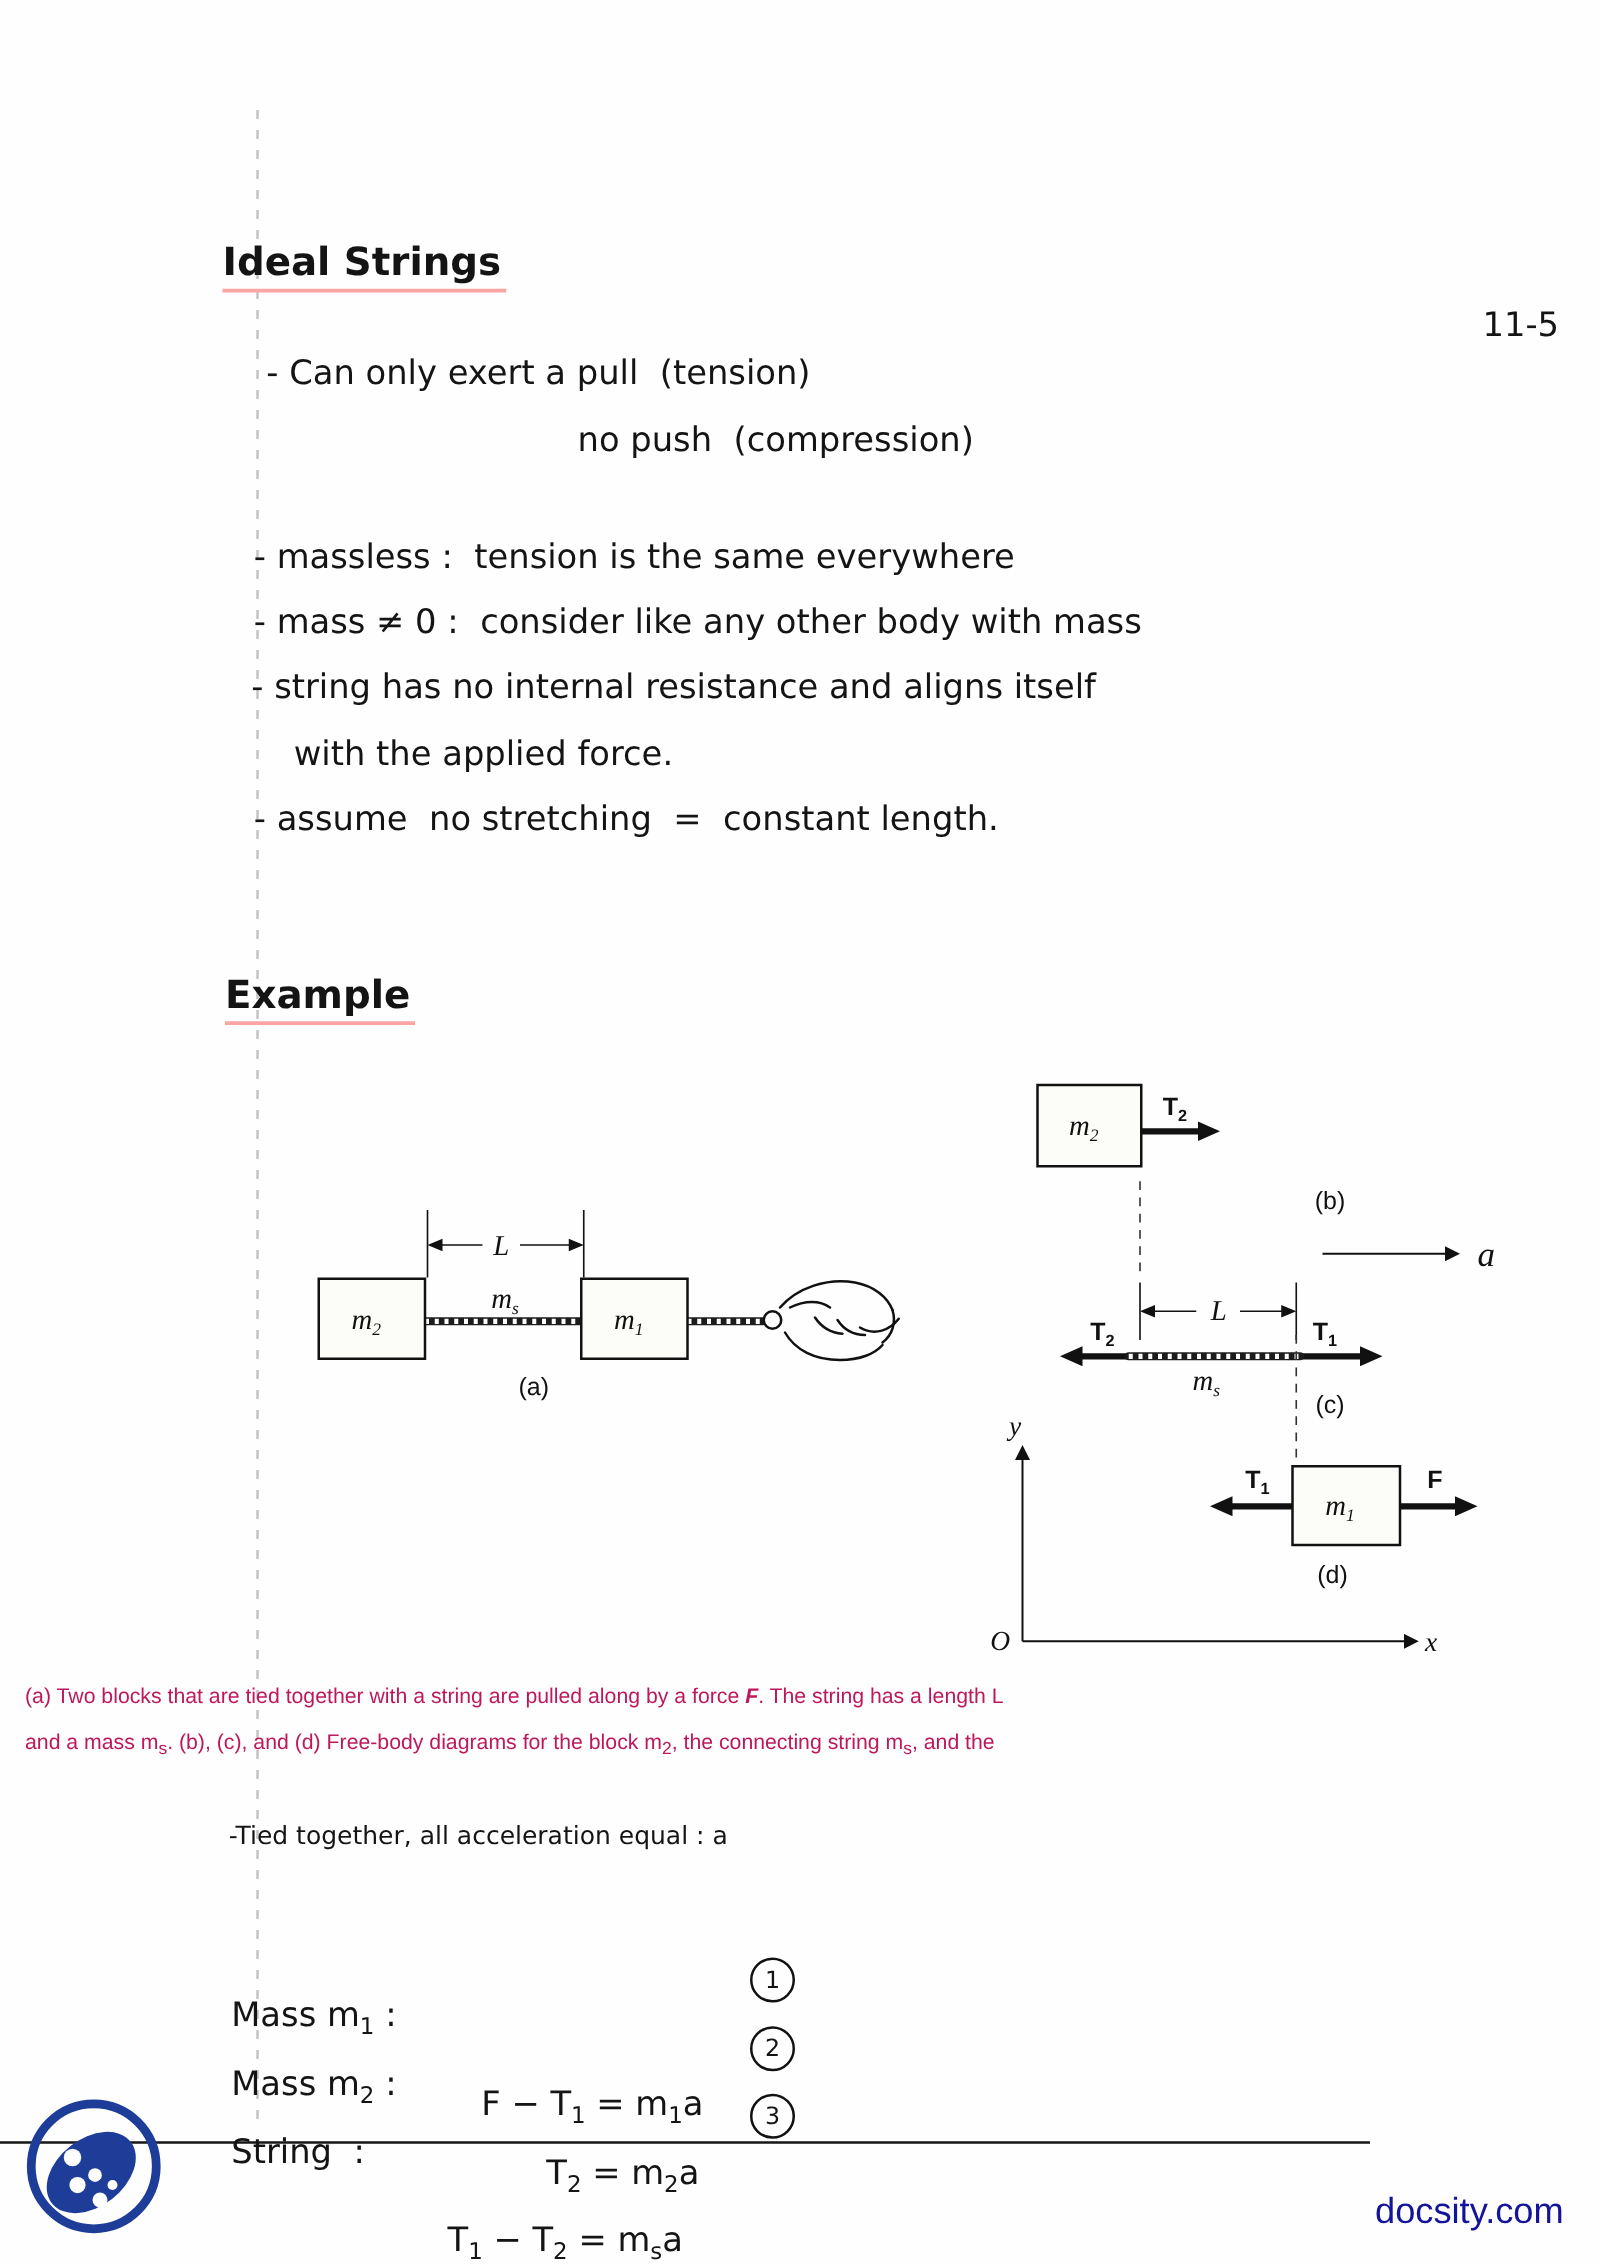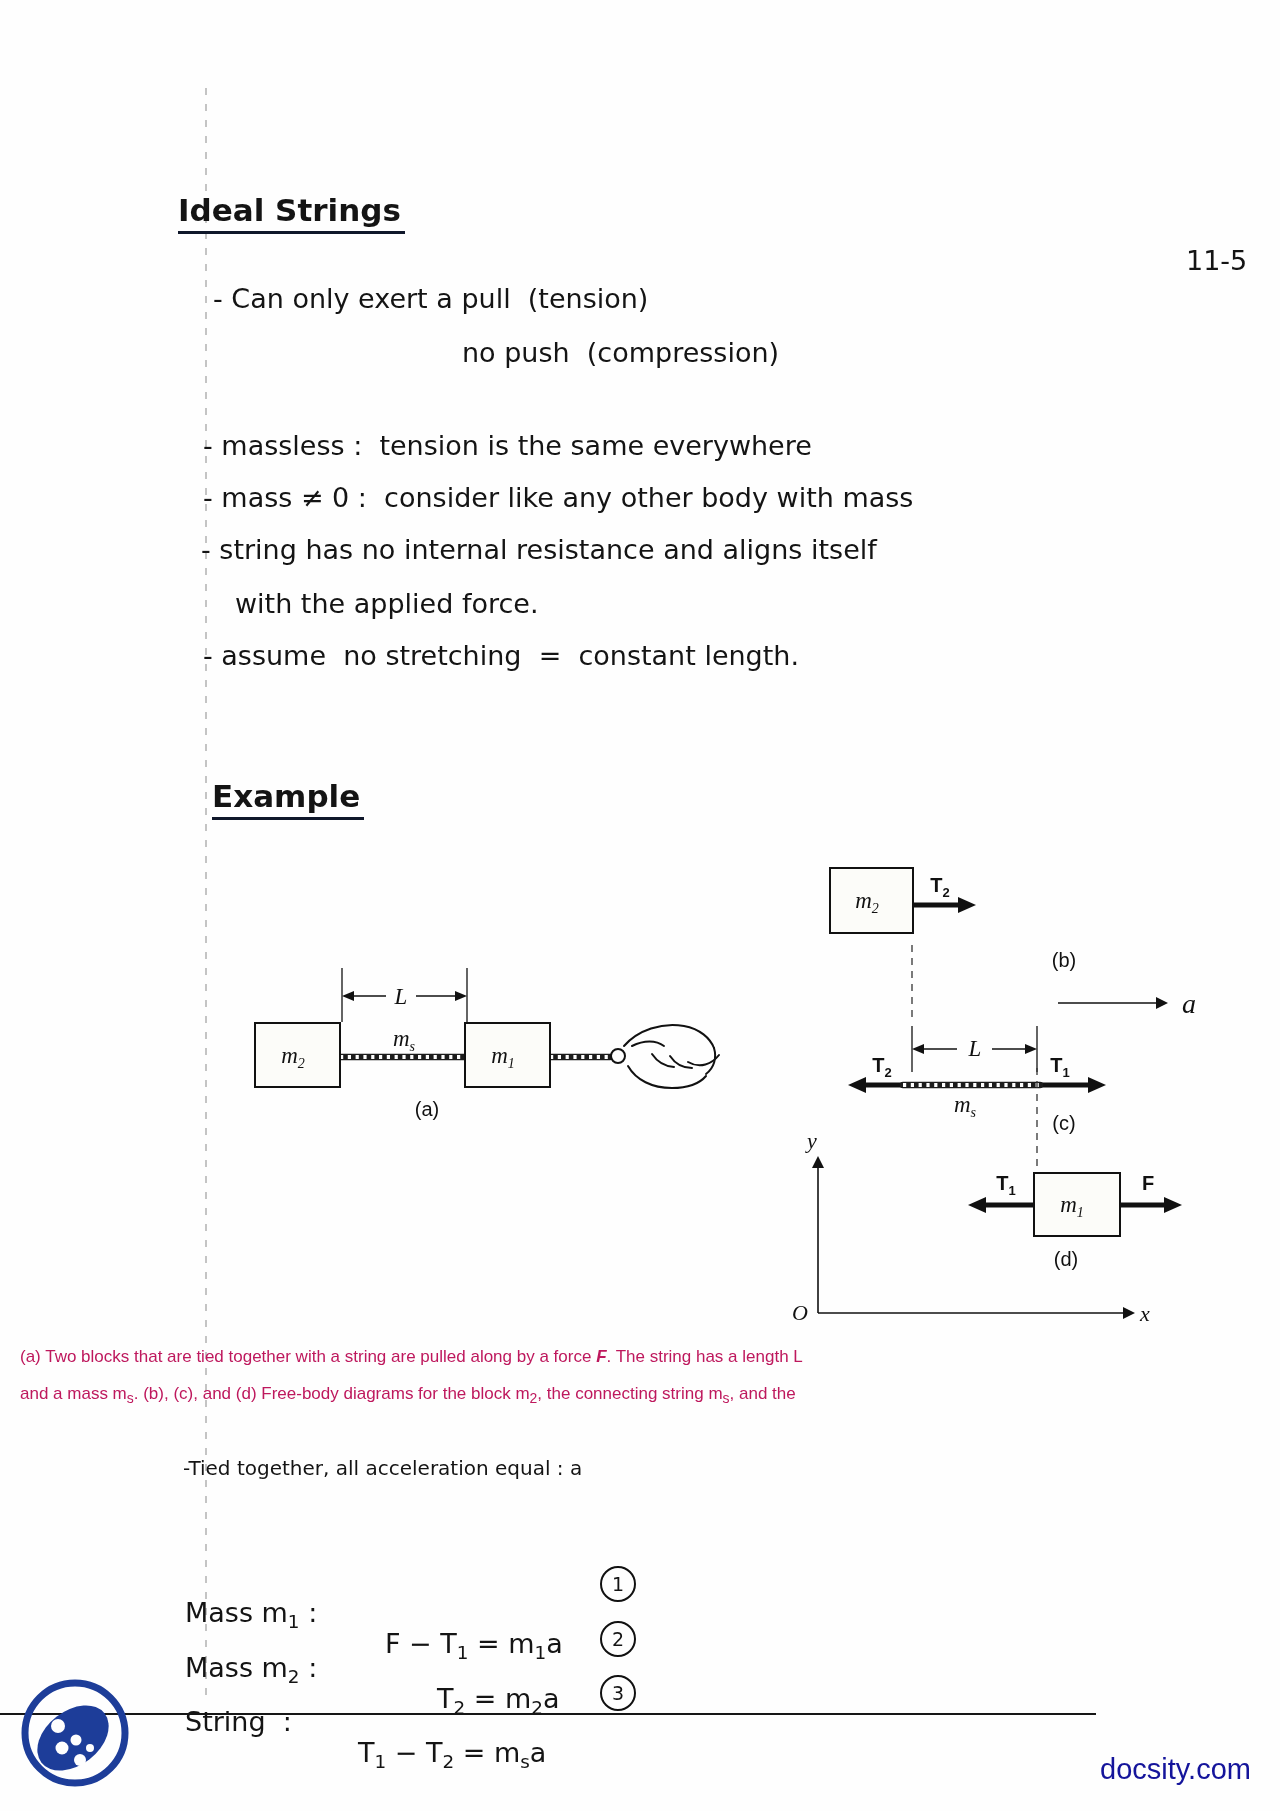"Ideal Strings" .hw-title { border-bottom: 3px solid #0f172a -> 3px solid #fca5a5 }
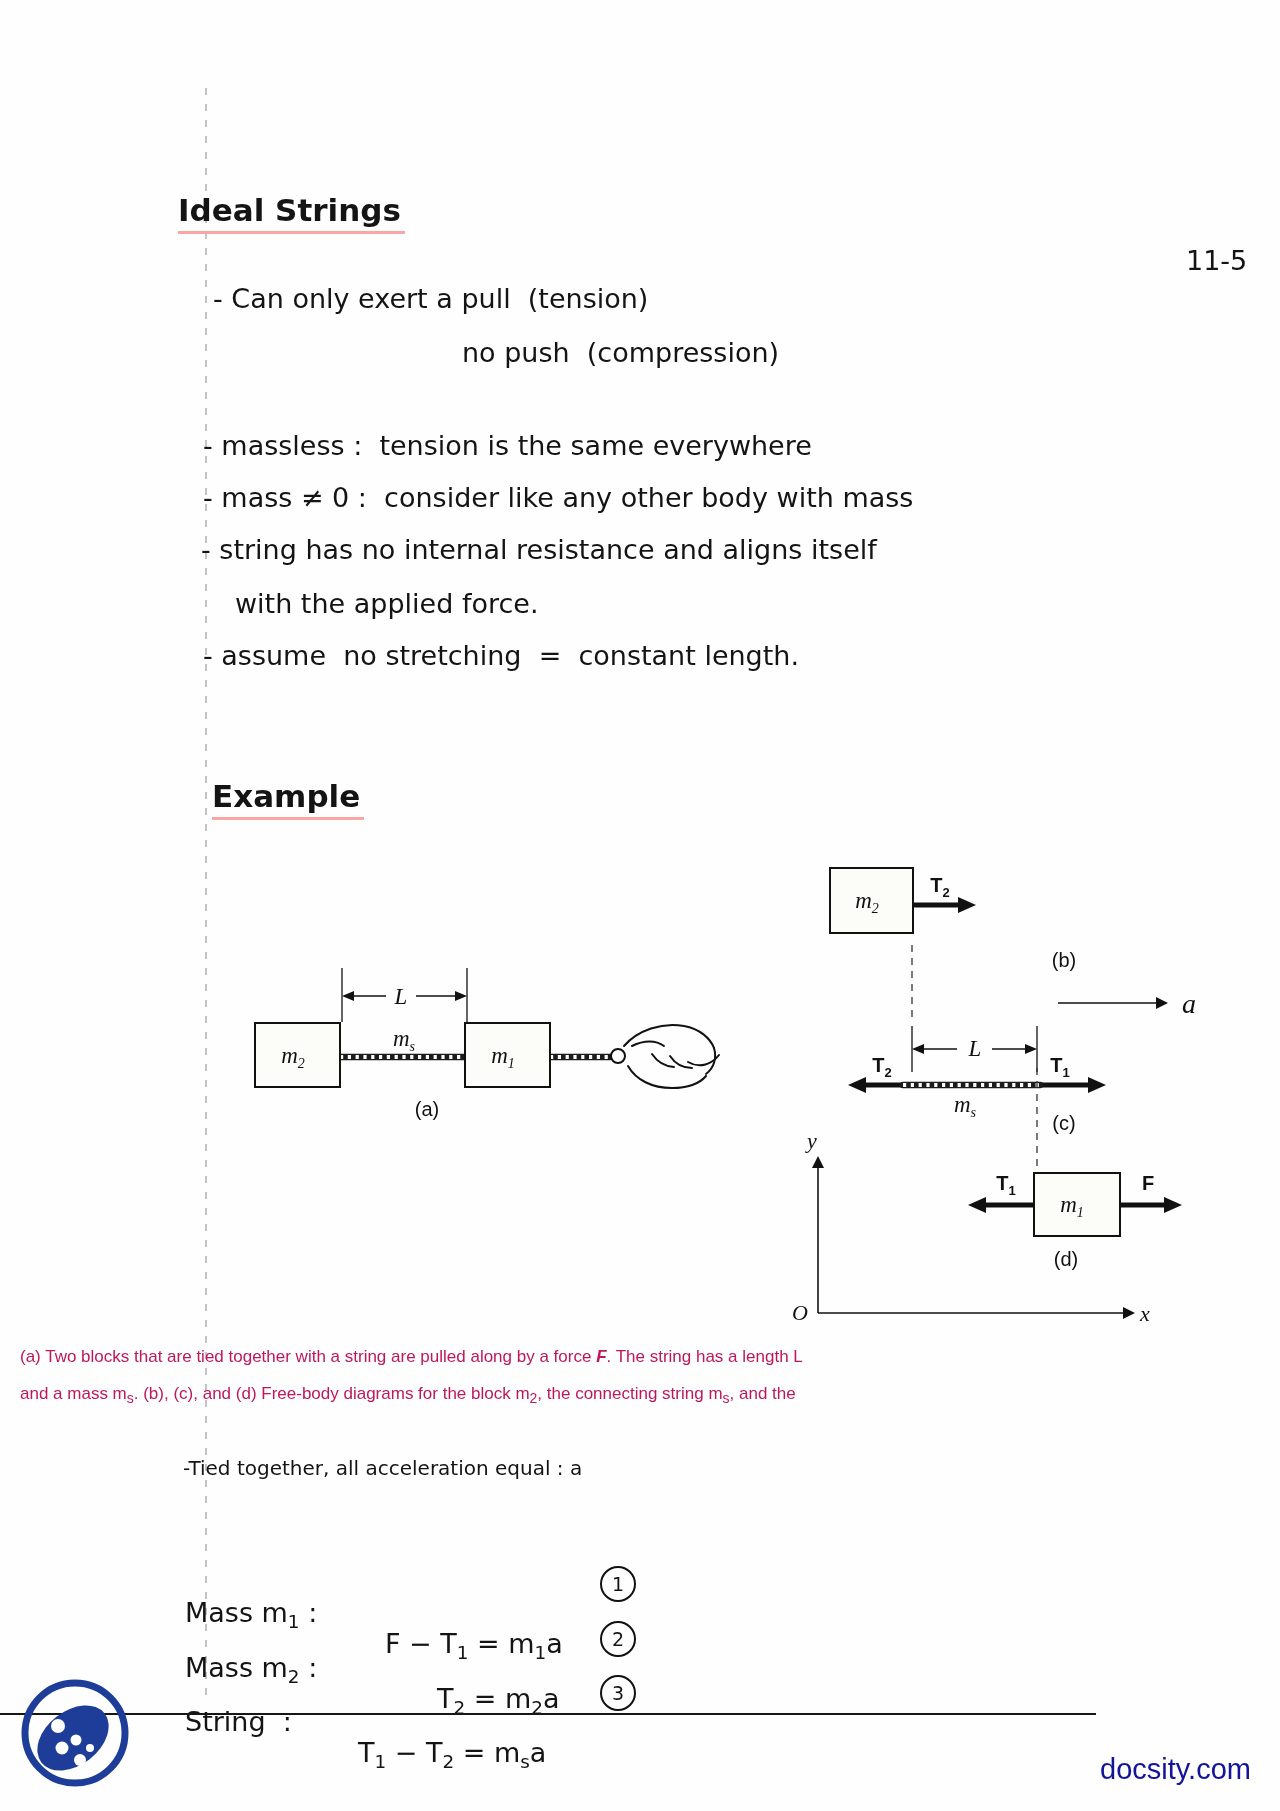"Example" #example-heading { margin-left: 32px -> none }
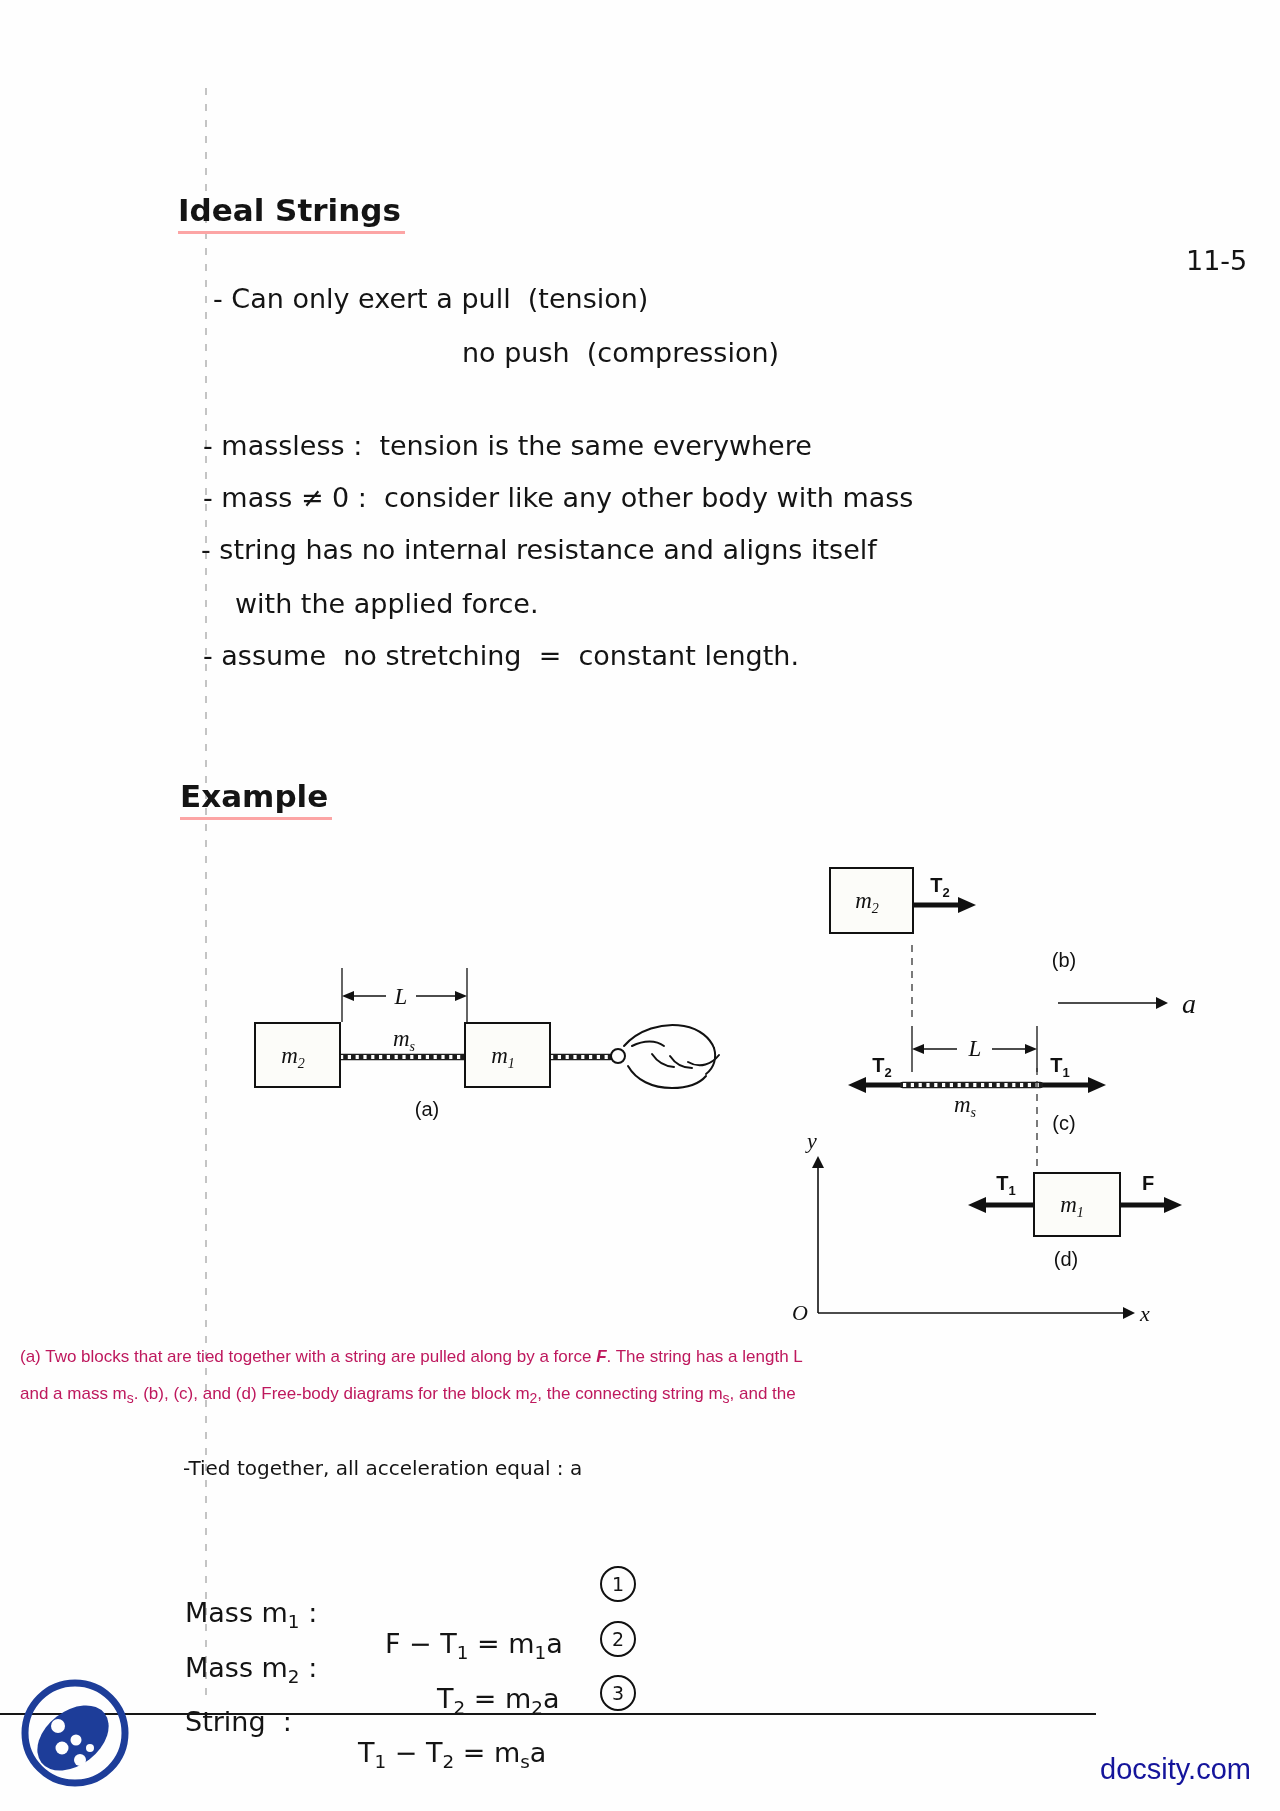"F − T1 = m1a" .eq-formula { margin-top: none -> 40px }
